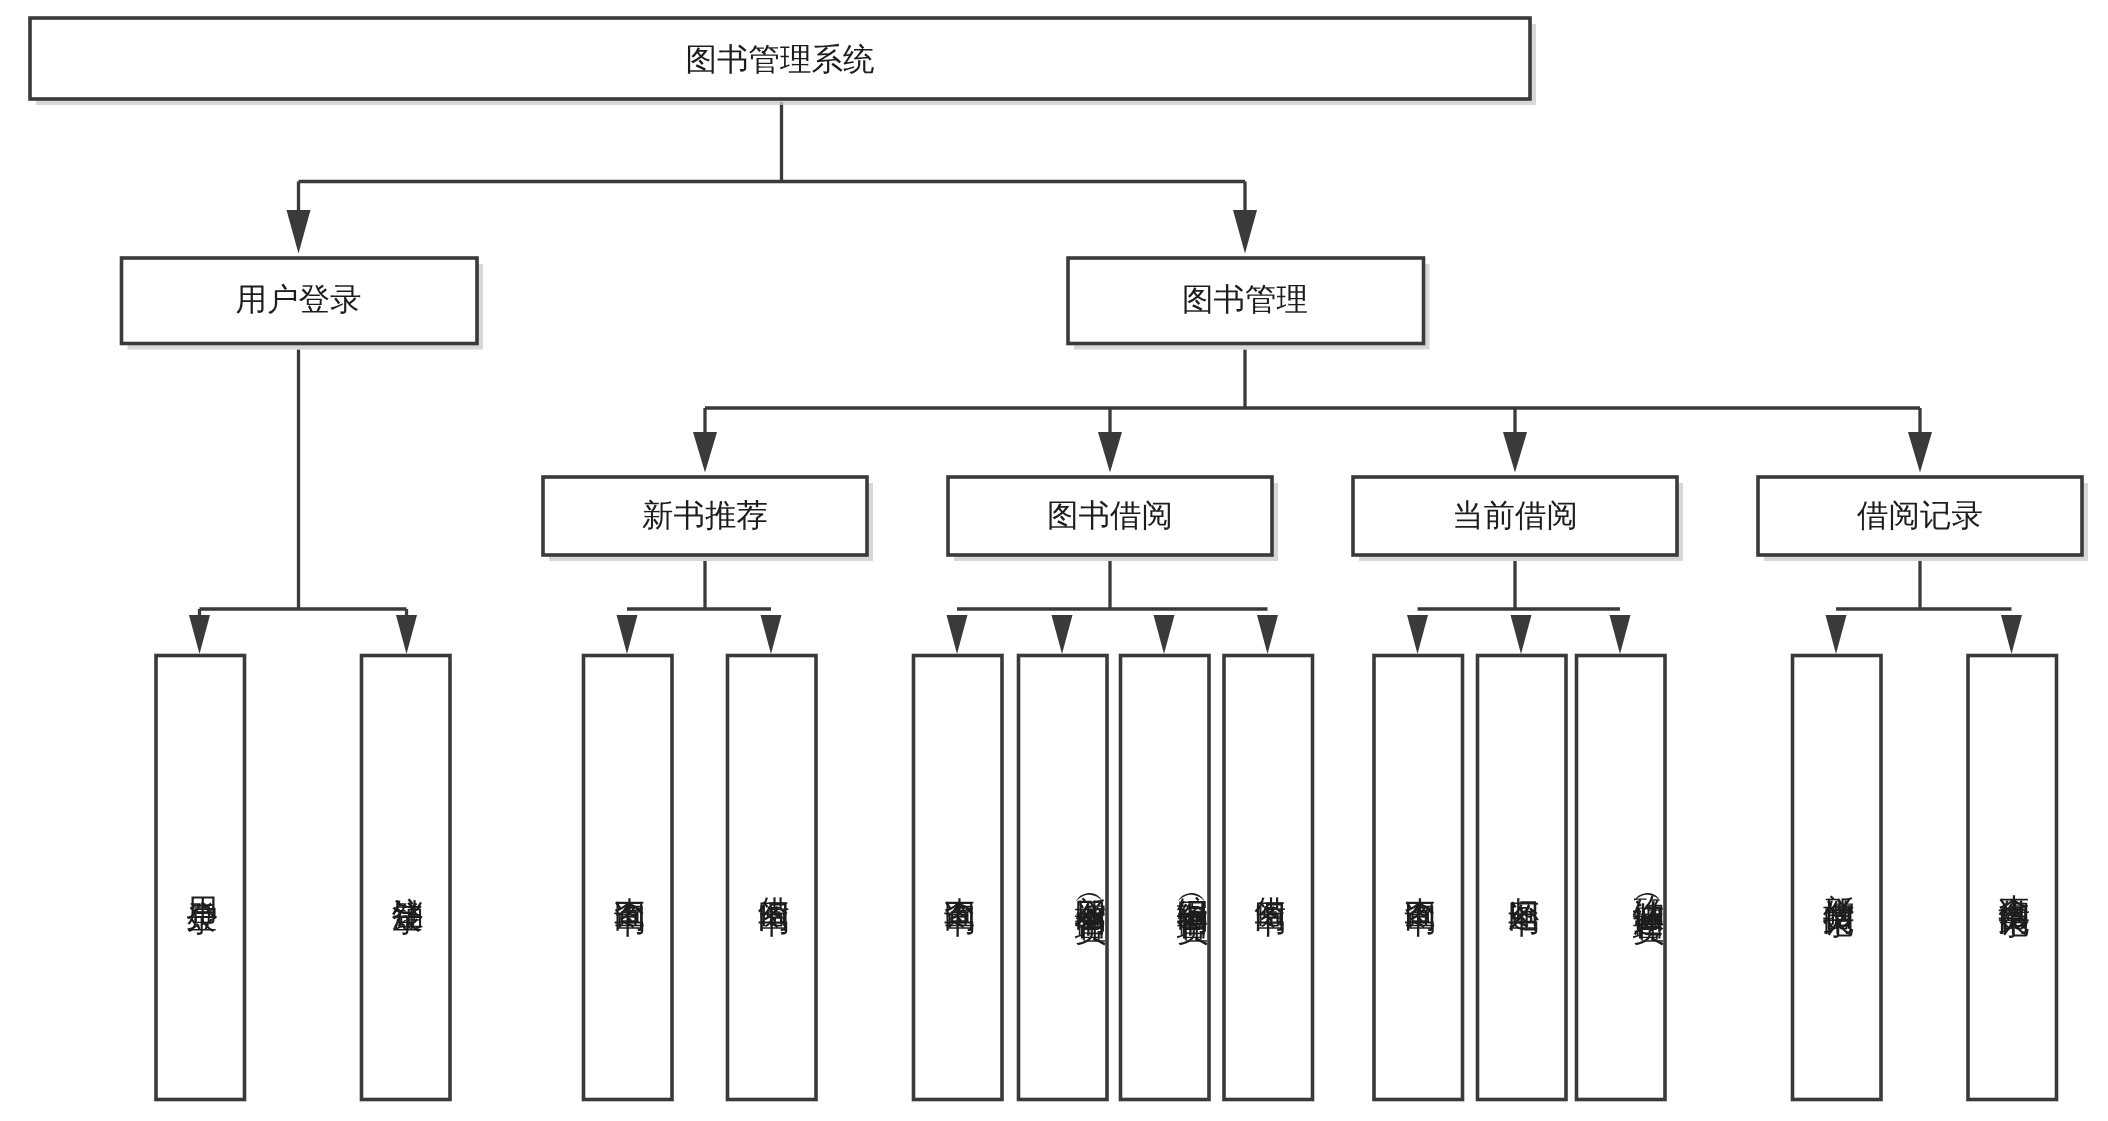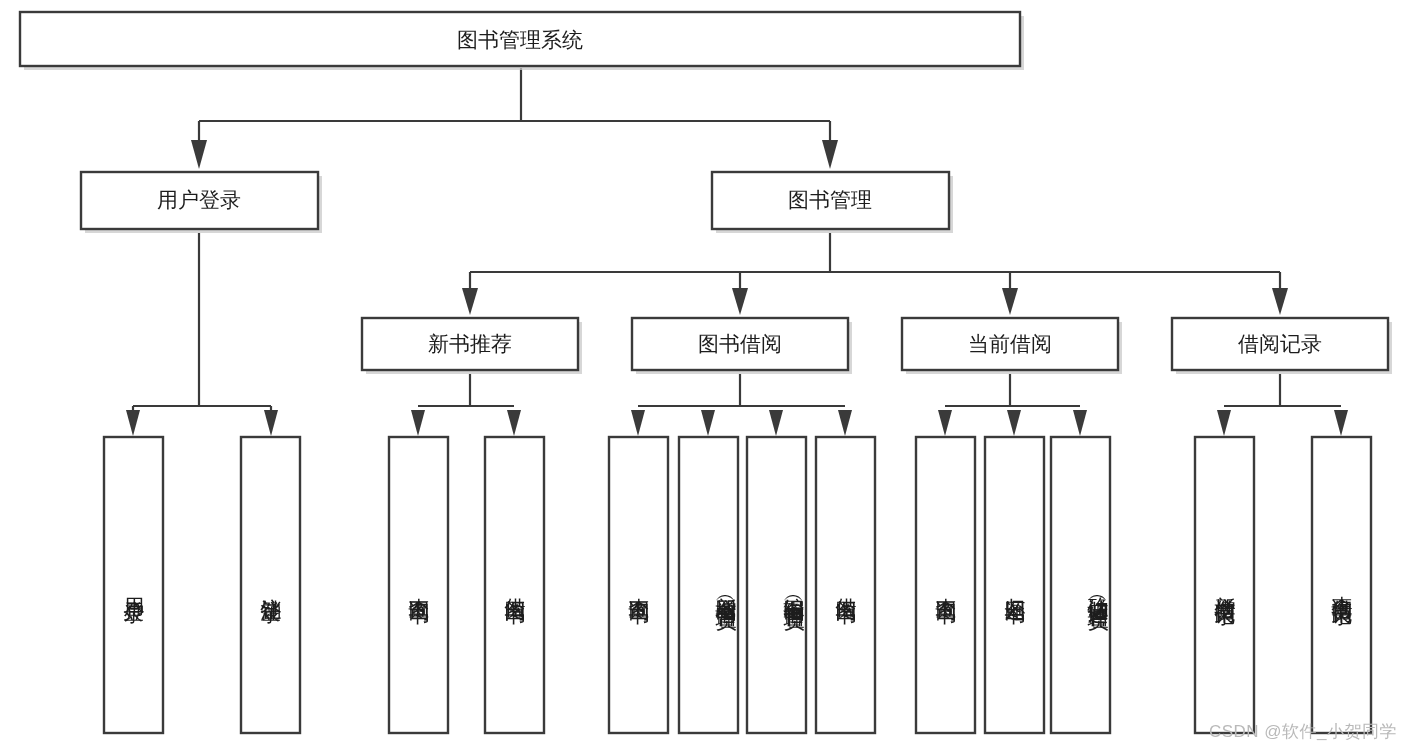"CSDN @软件_小贺同学" div.watermark { html: <div>CSDN @软件_小贺同学</div> -> none }
